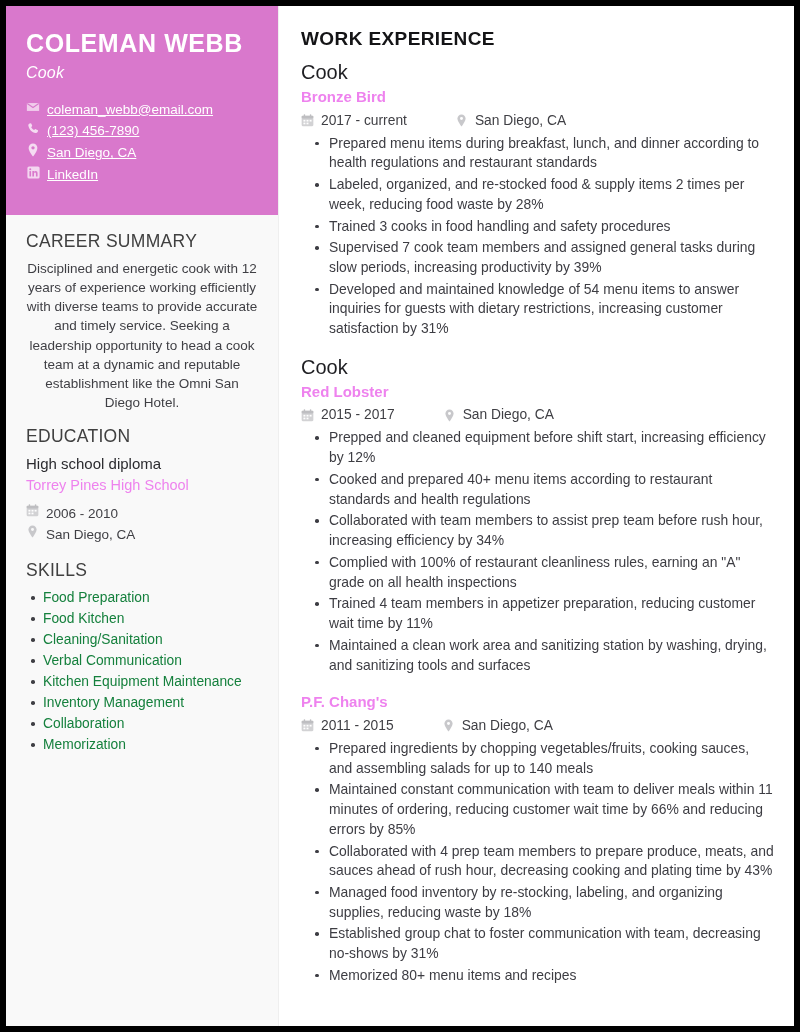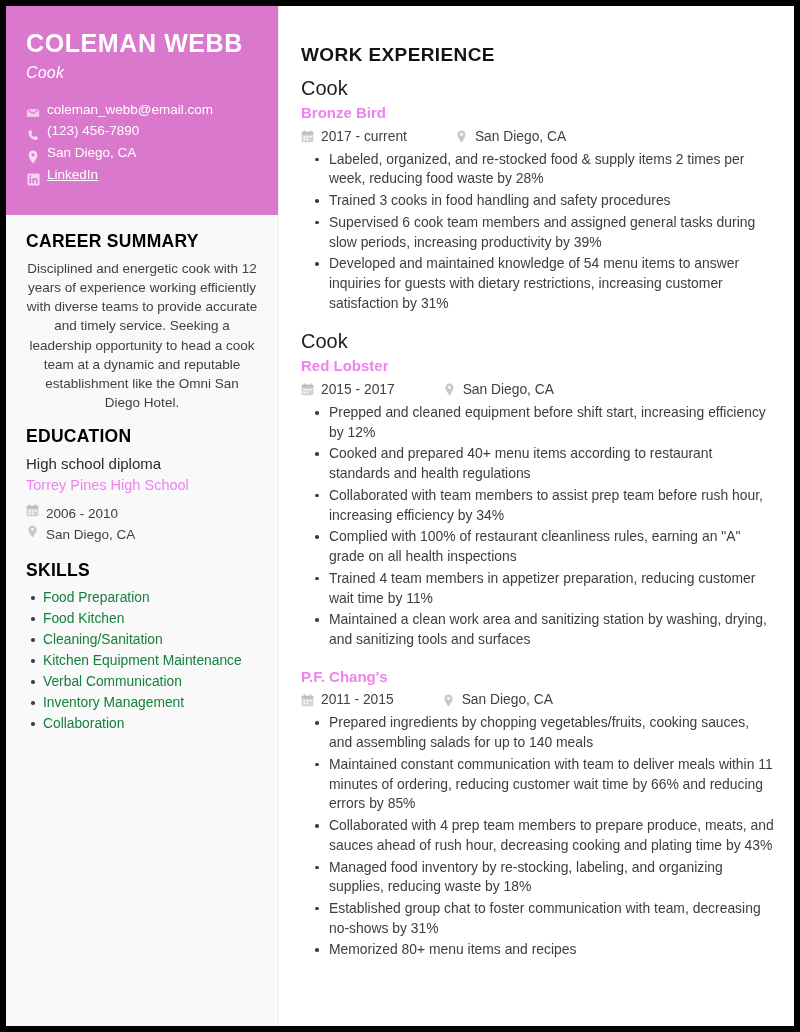"WORK EXPERIENCE" .main { margin-top: 16px -> none }
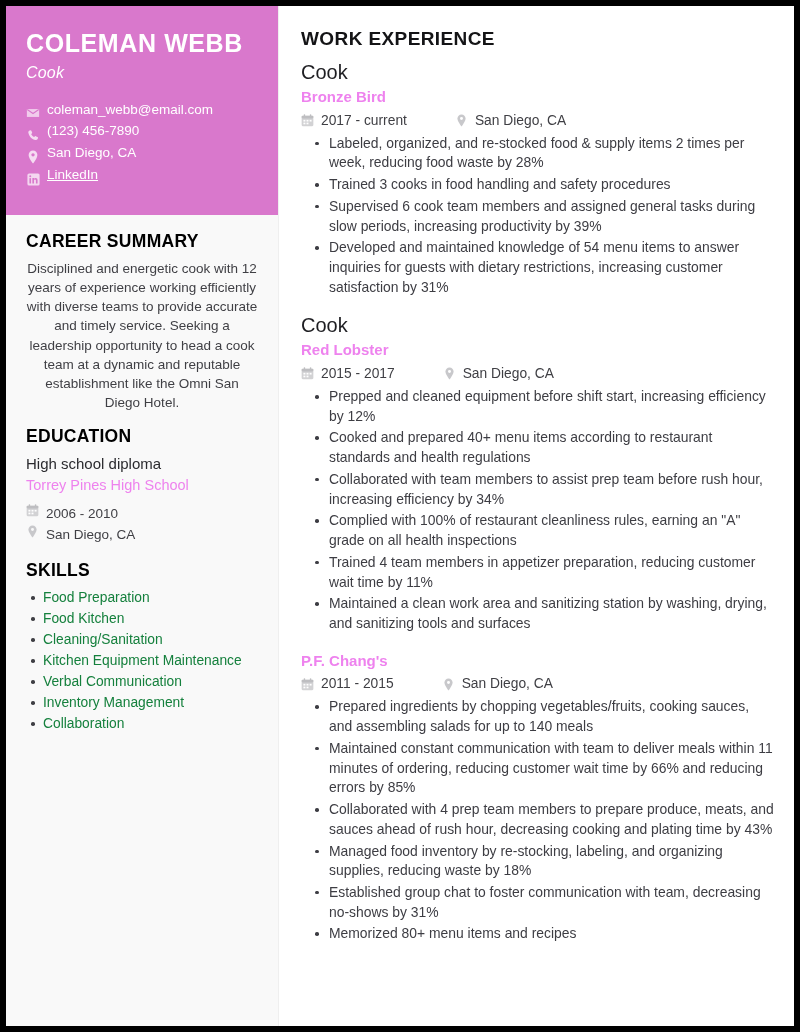"coleman_webb@email.com" .contact-row { align-items: flex-end -> flex-start; text-decoration: none -> underline }
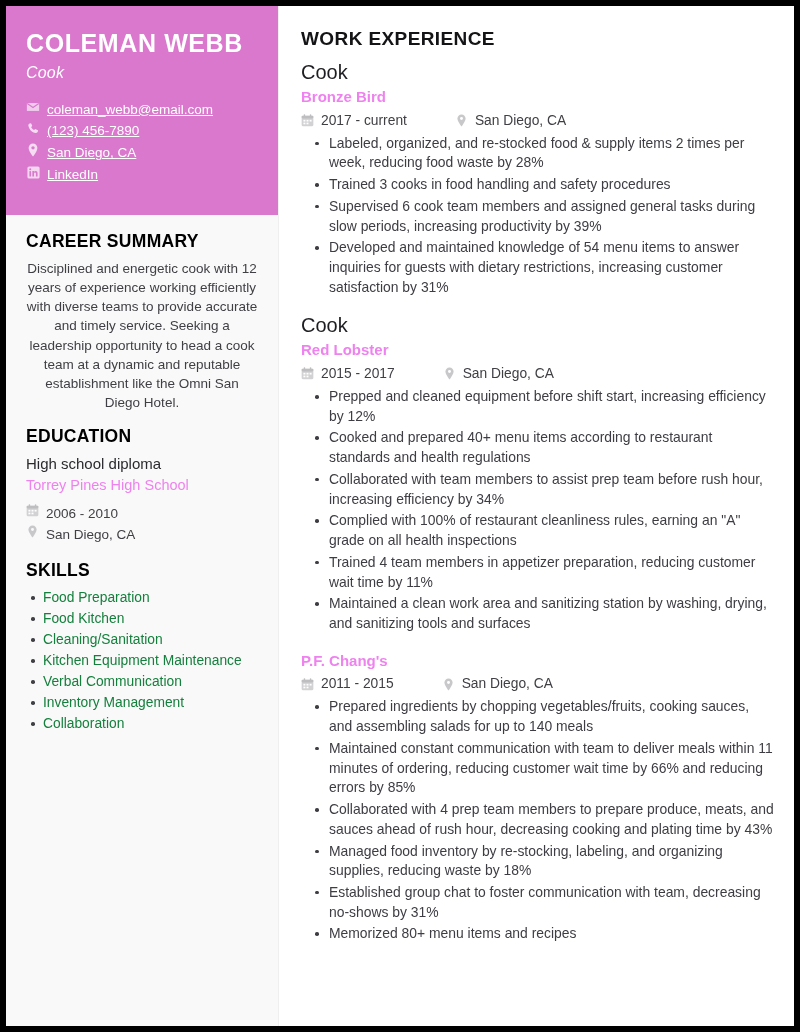"Prepared menu items during breakfast," li { html: none -> <li>Prepared menu items during breakfast, lunch, and dinner according to health regulations and restaurant standards</li> }
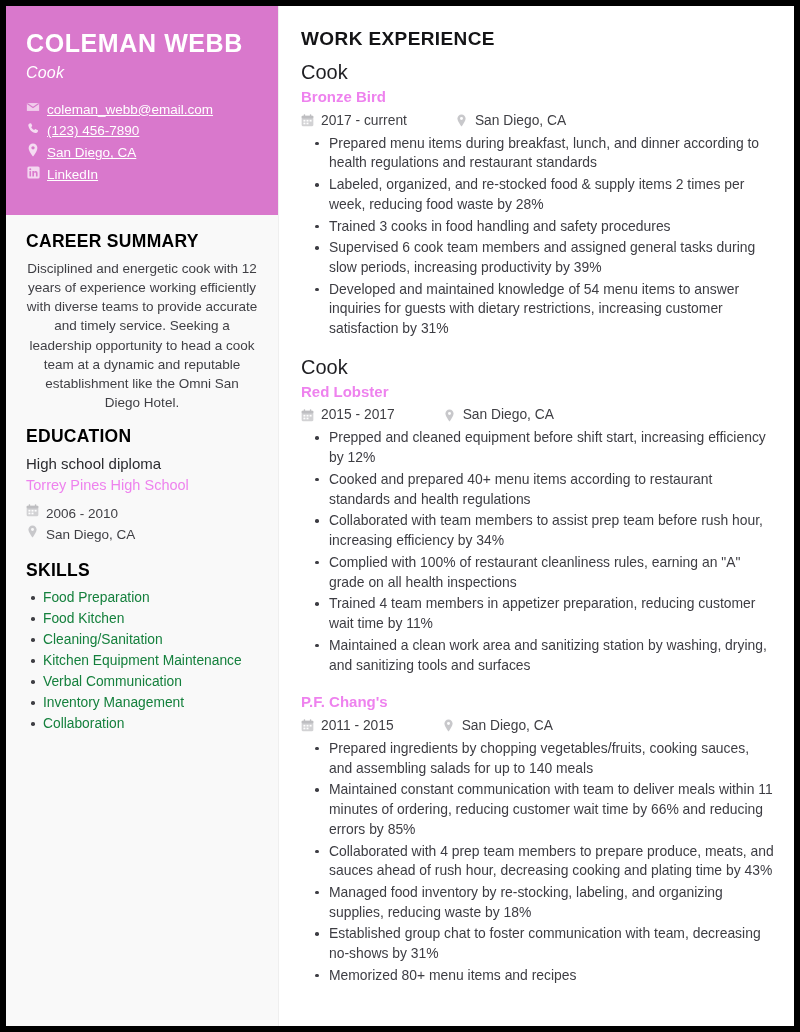"CAREER SUMMARY" .side-h { color: #000000 -> #404040; font-weight: 700 -> 400 }
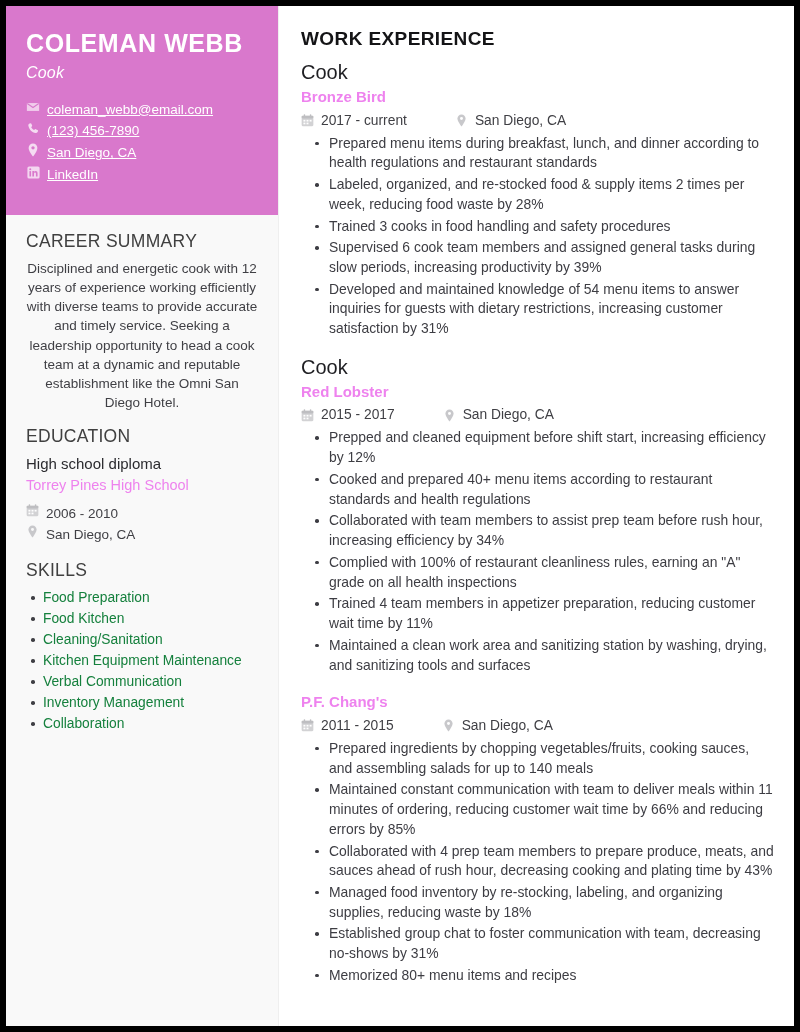"Supervised 6 cook team members" li { text: 6 -> 7 }
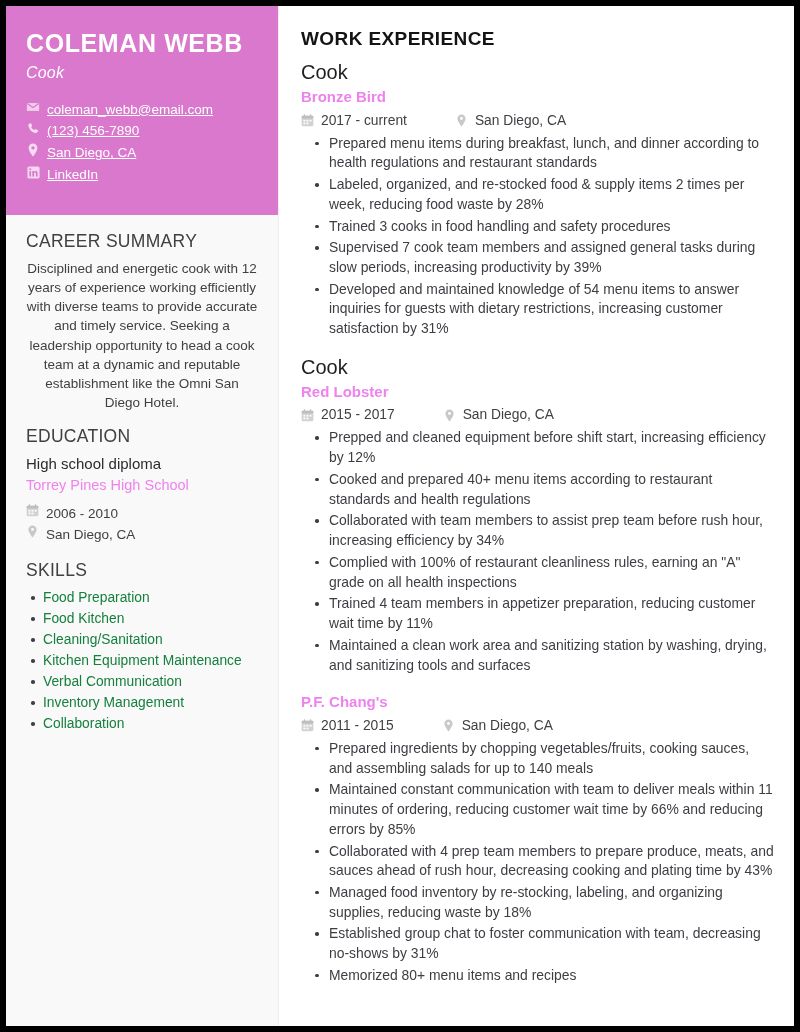"Kitchen Equipment Maintenance" li { order: before "Verbal Communication" -> after "Verbal Communication" }
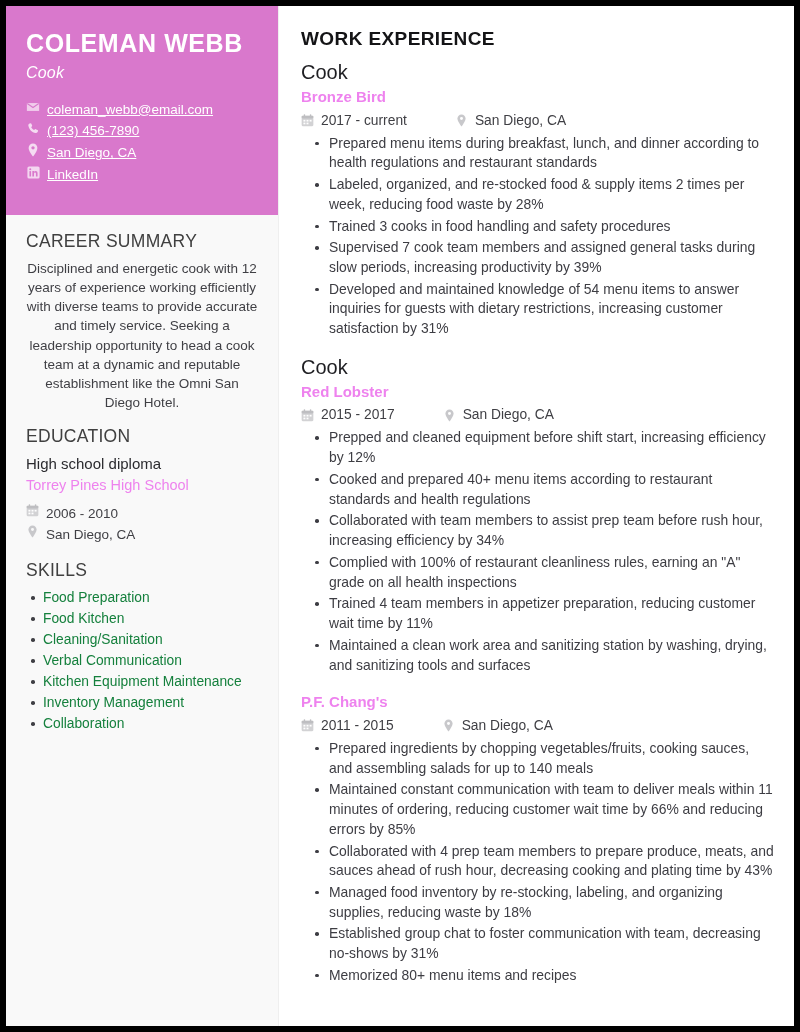"Memorization" li { html: none -> <li>Memorization</li> }
